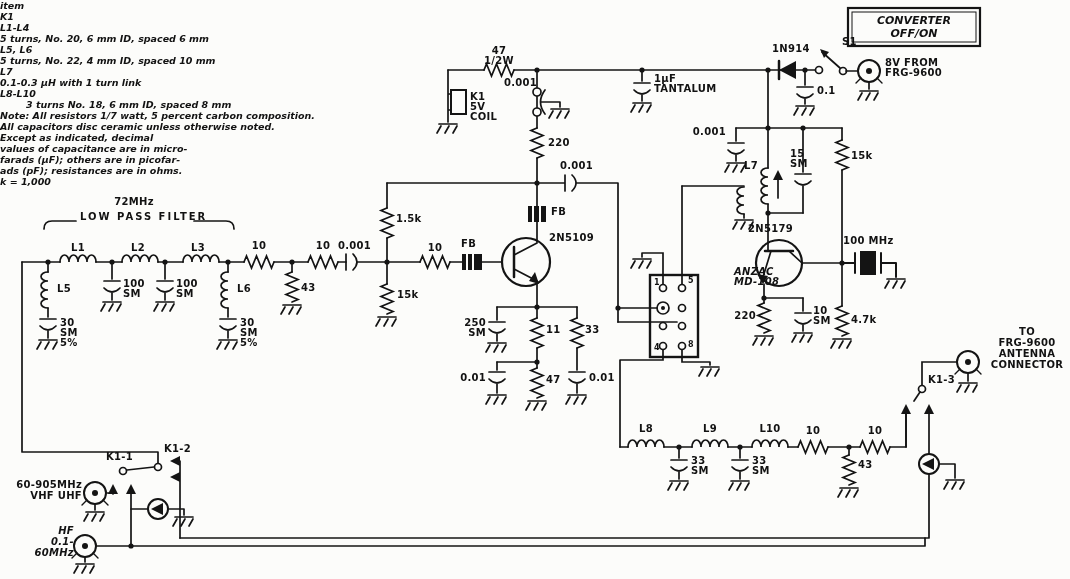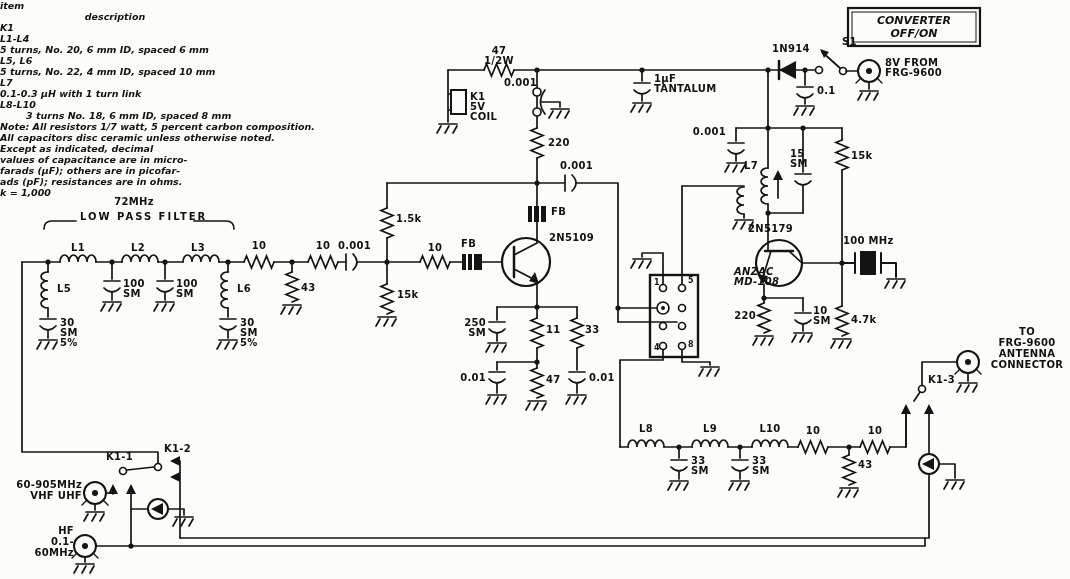"description" div.pl { html: <div>description</div> -> none }
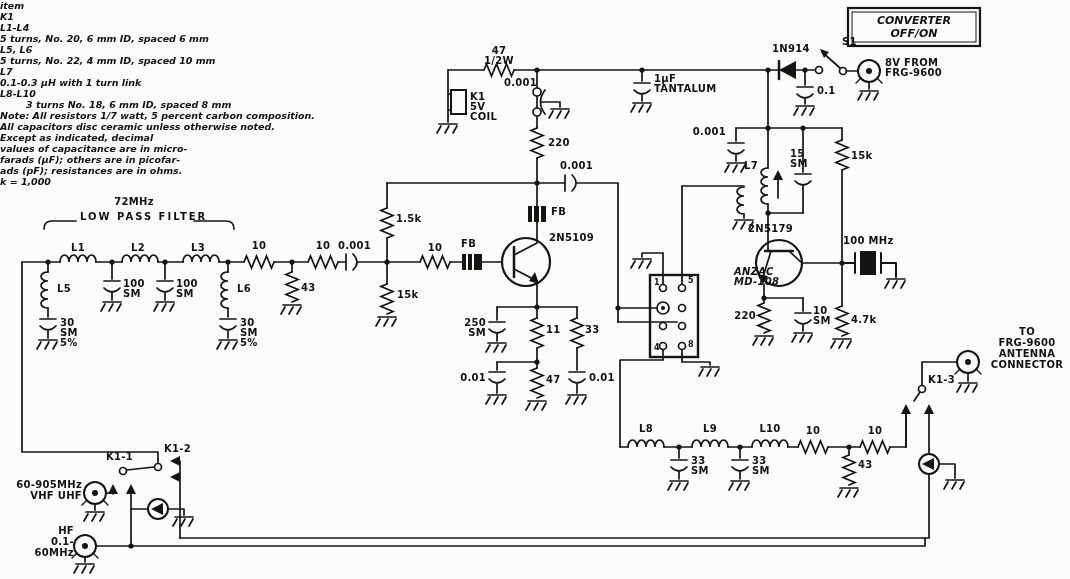"HF" div.lbl { font-style: none -> italic }
